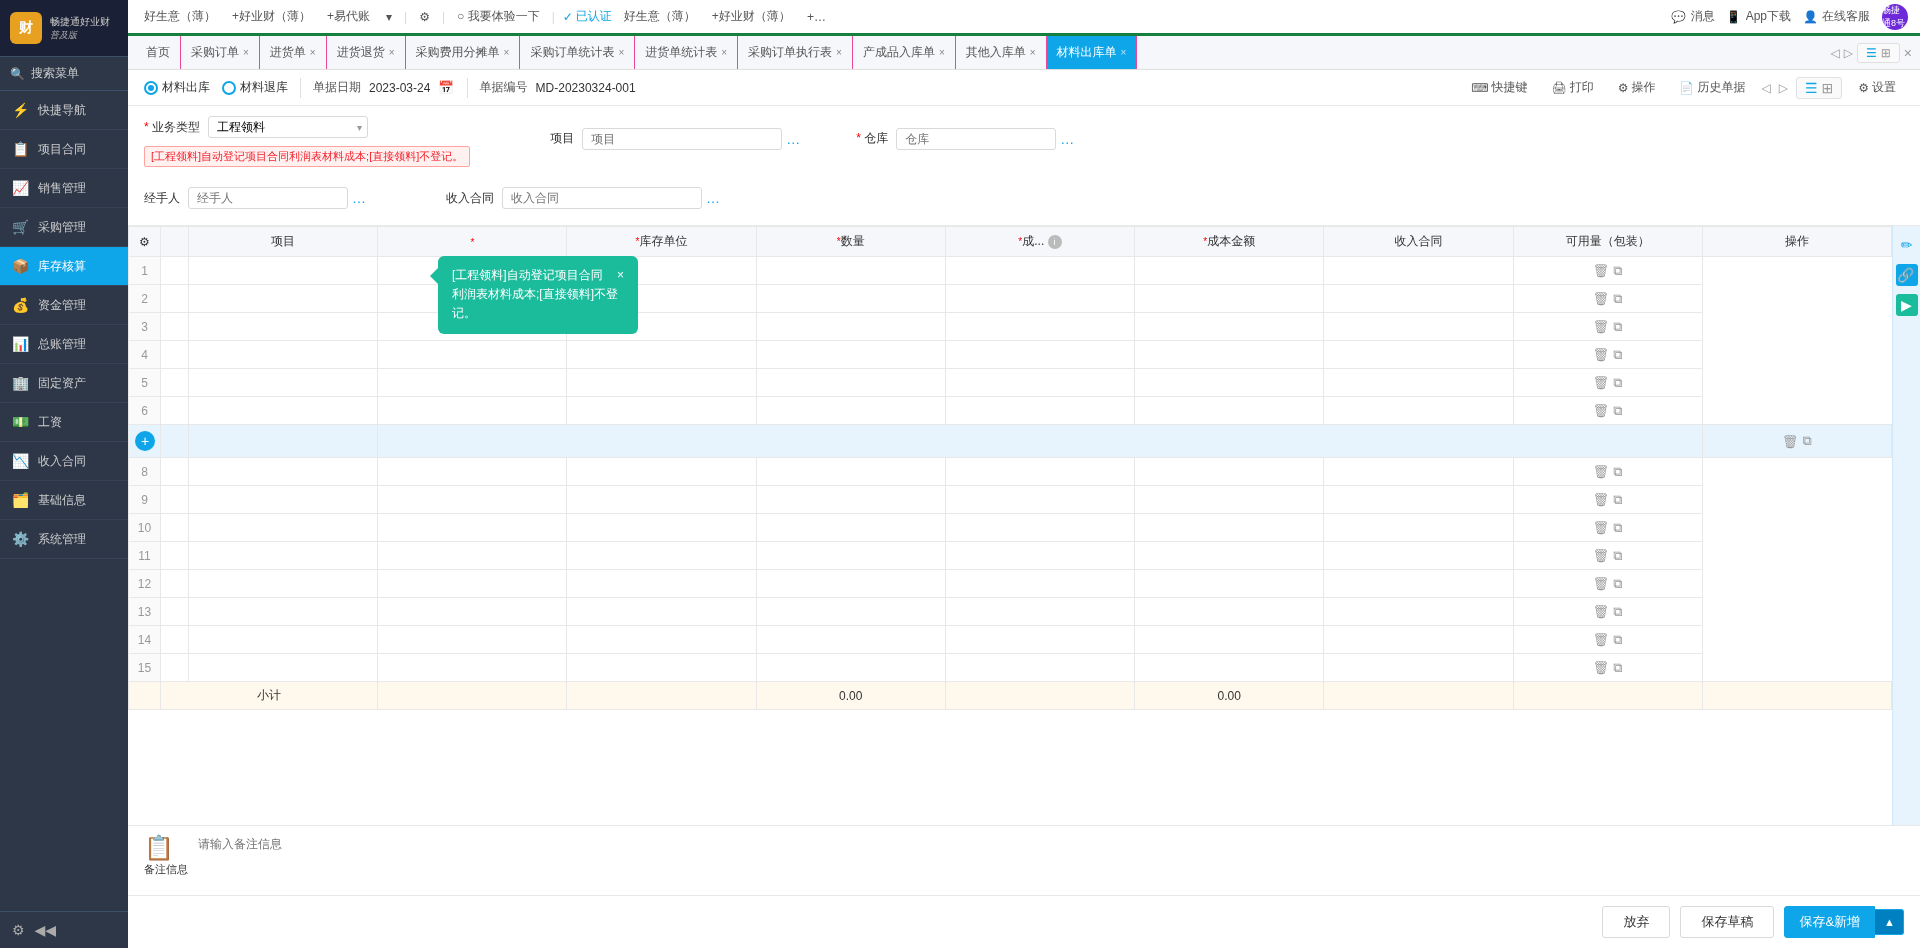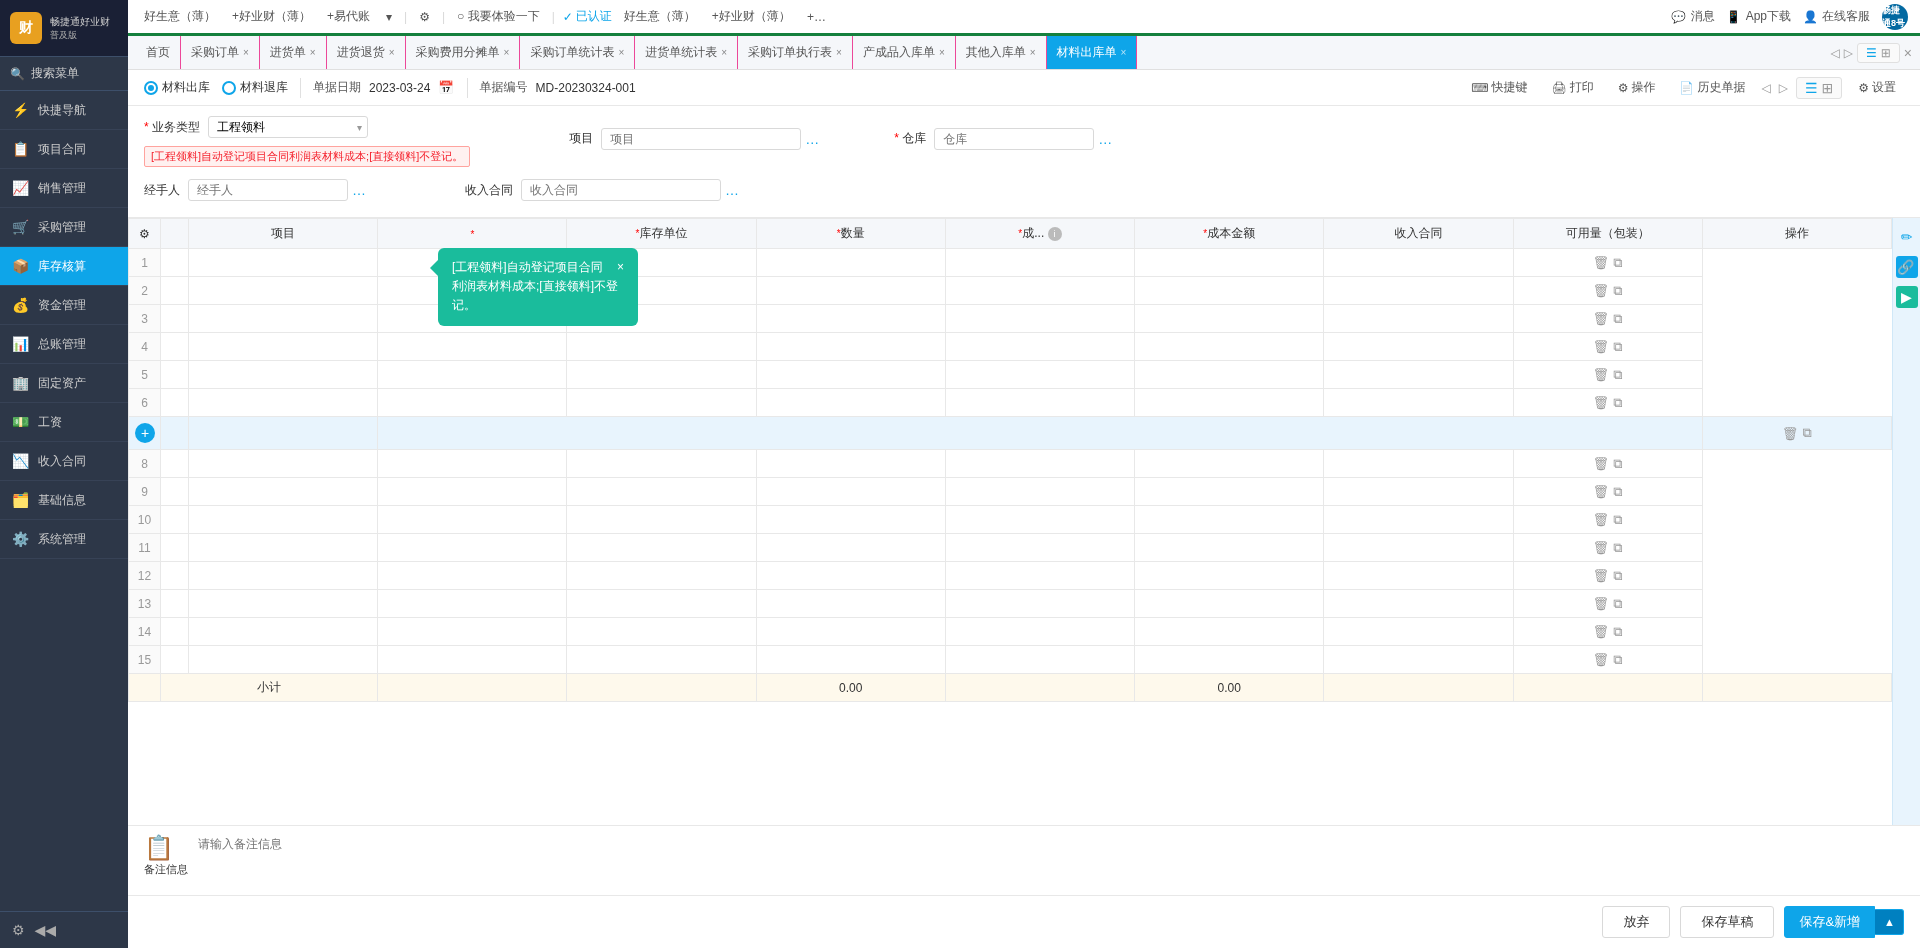"畅捷通8号" .user-avatar { background: #0369a1 -> #6d28d9; font-weight: bold -> none }
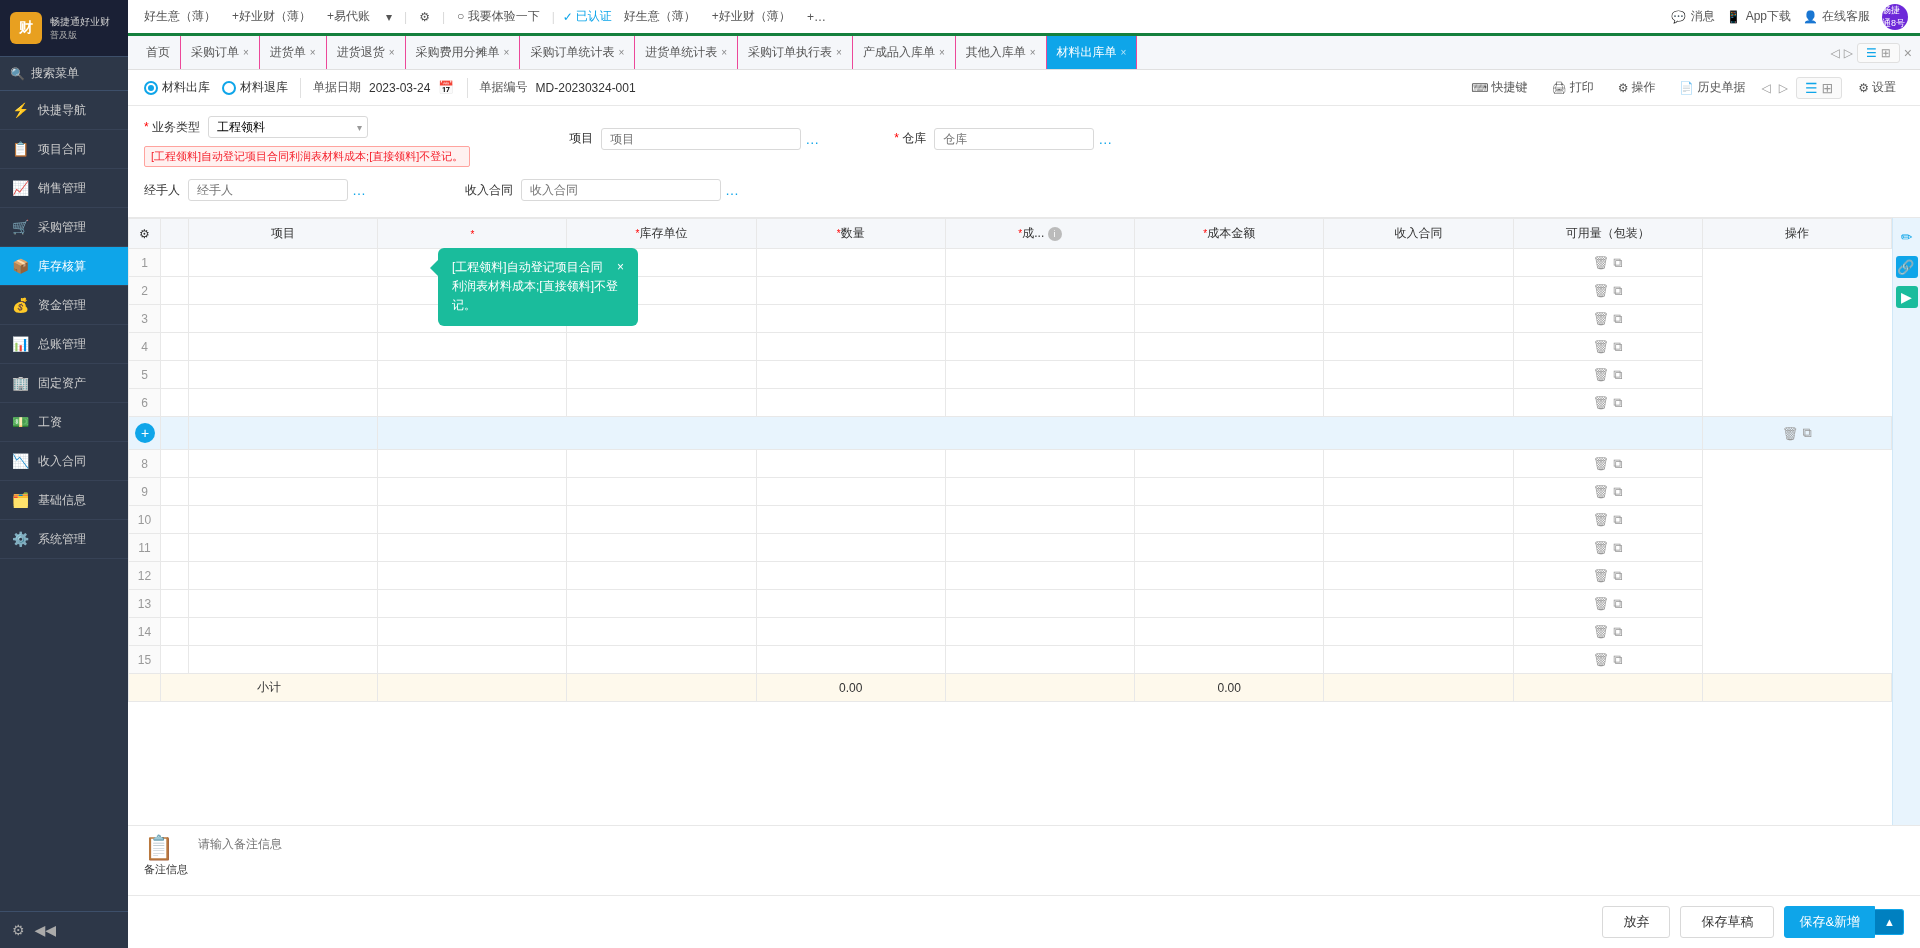"普及版" .sidebar-logo-badge { font-style: none -> italic }
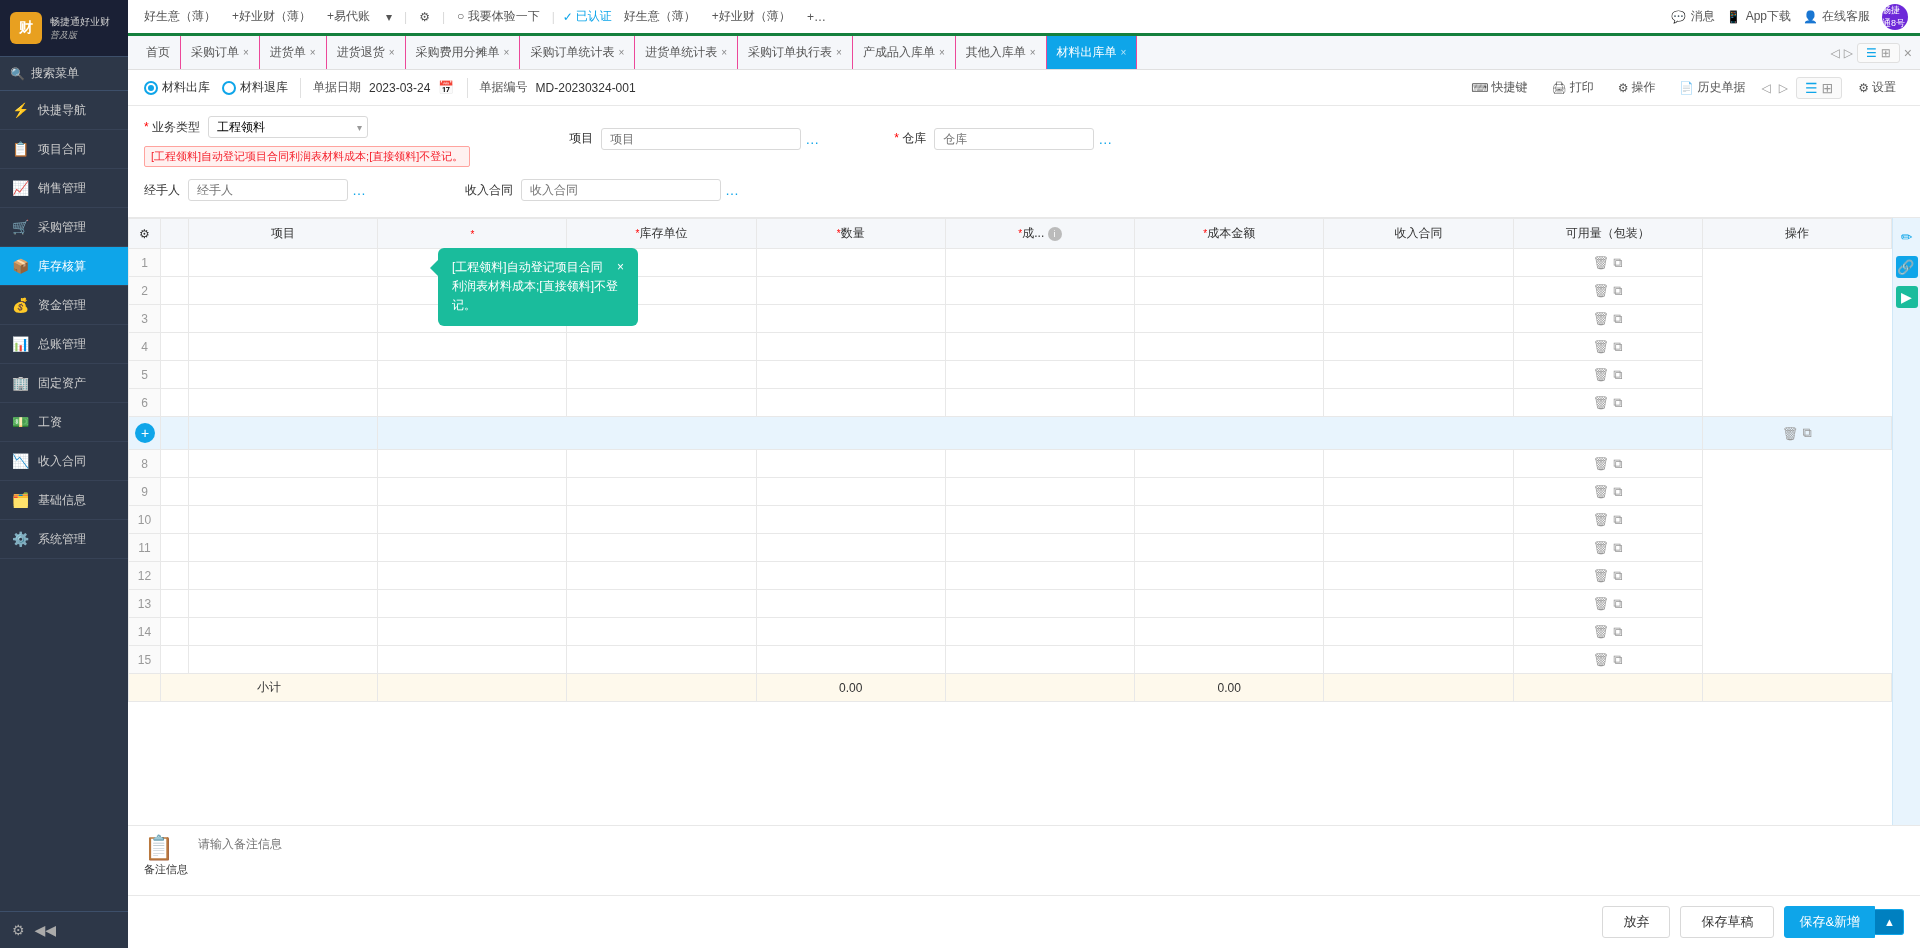"业务类型" .form-group { gap: 19px -> 0 }
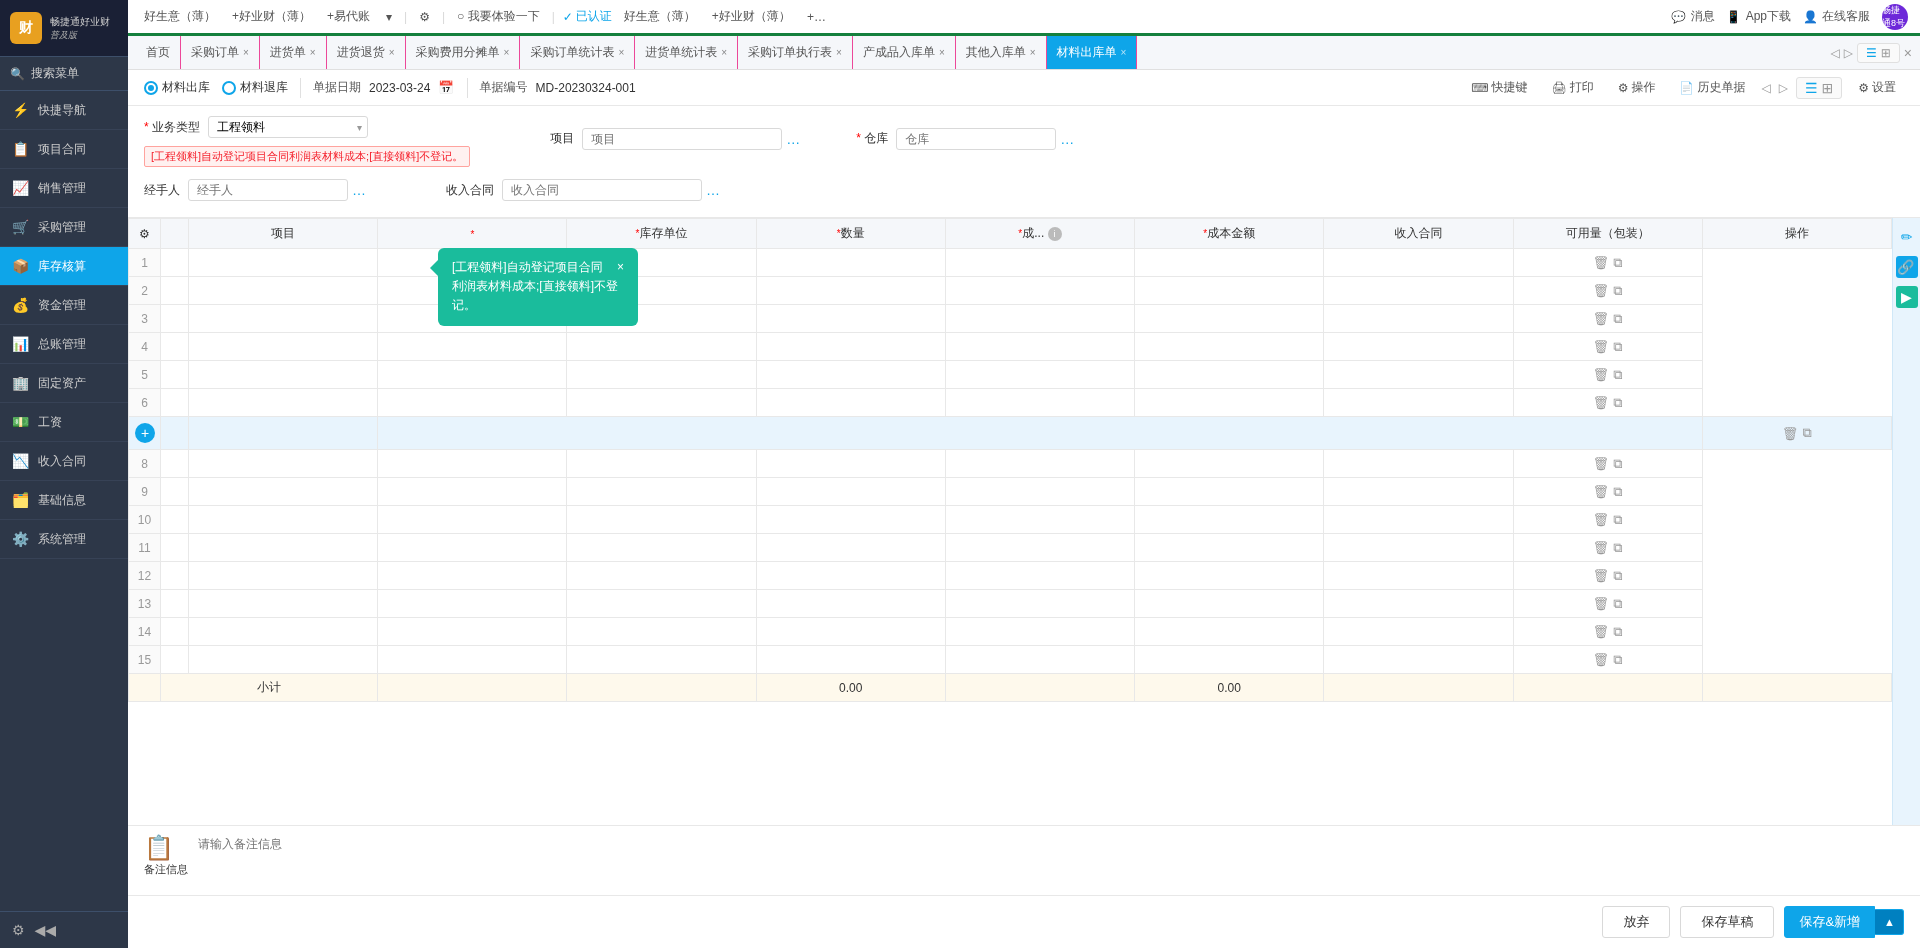"经手人" div.form-group { margin-top: 12px -> 20px }
